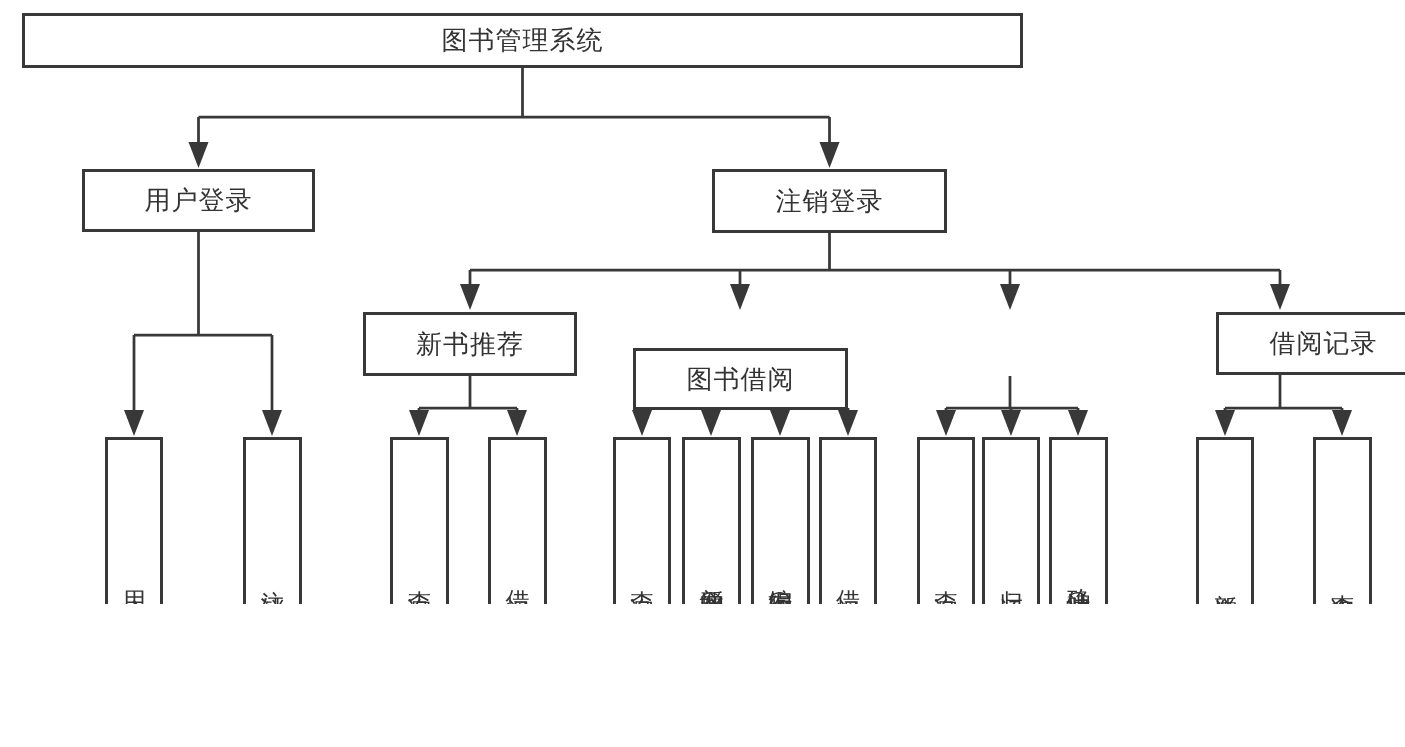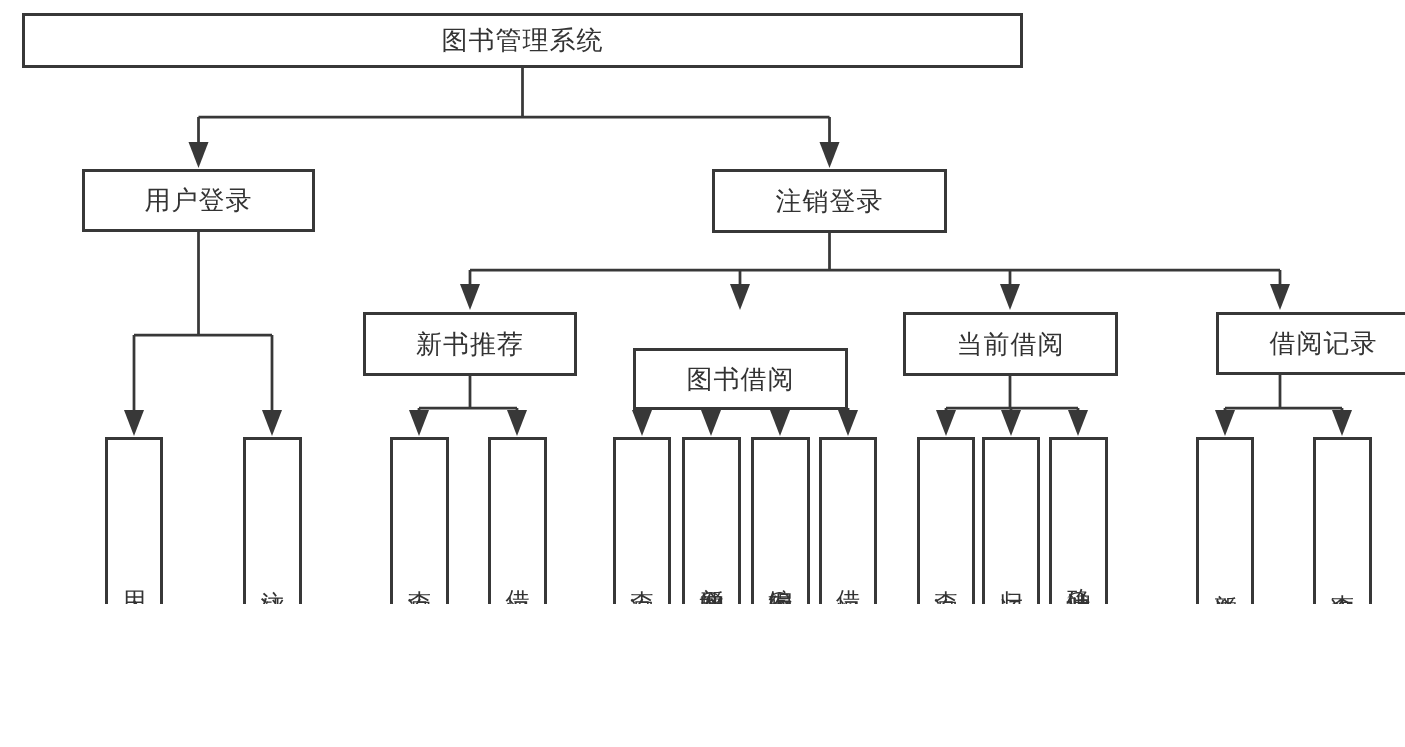"当前借阅" div.box { html: <div>当前借阅</div> -> none }
